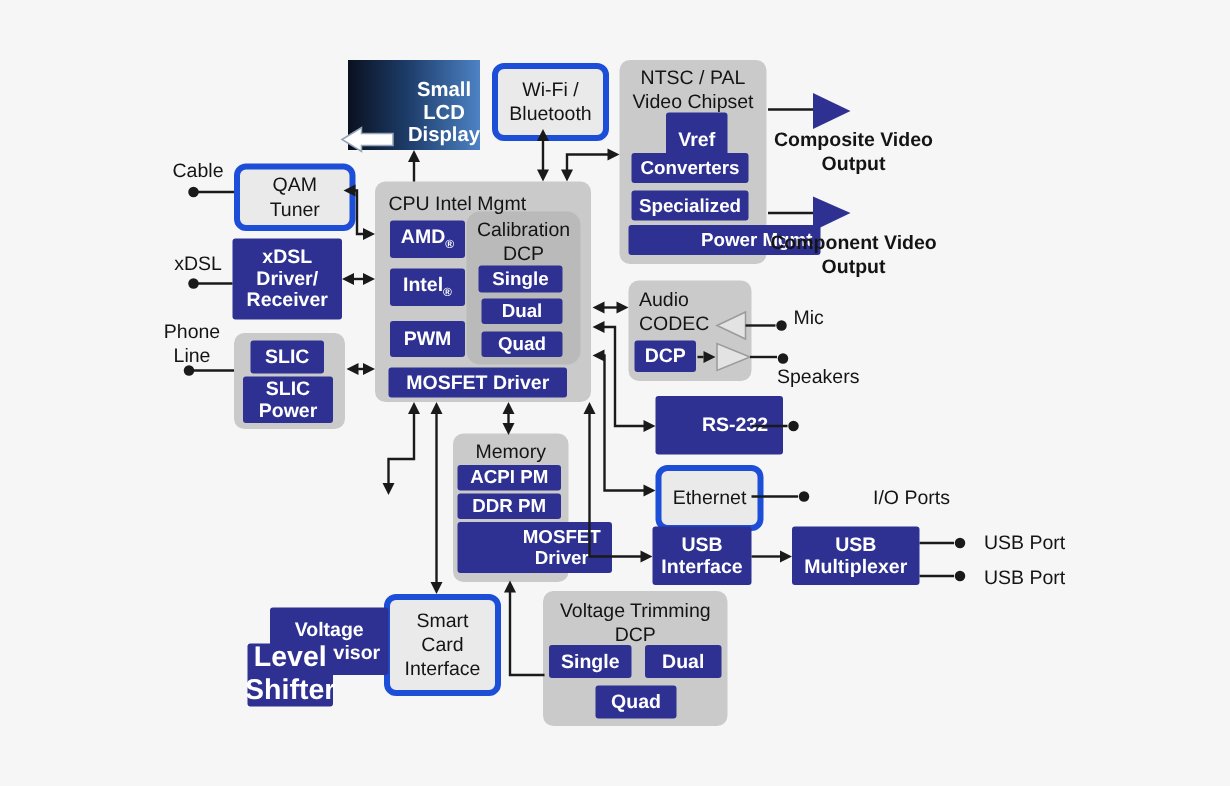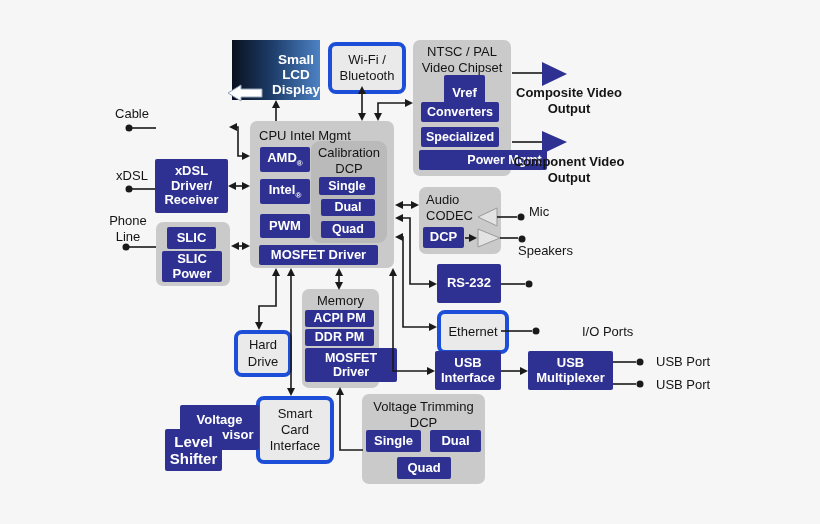"QAM" div.lightbox { html: none -> <div>QAM Tuner</div> }
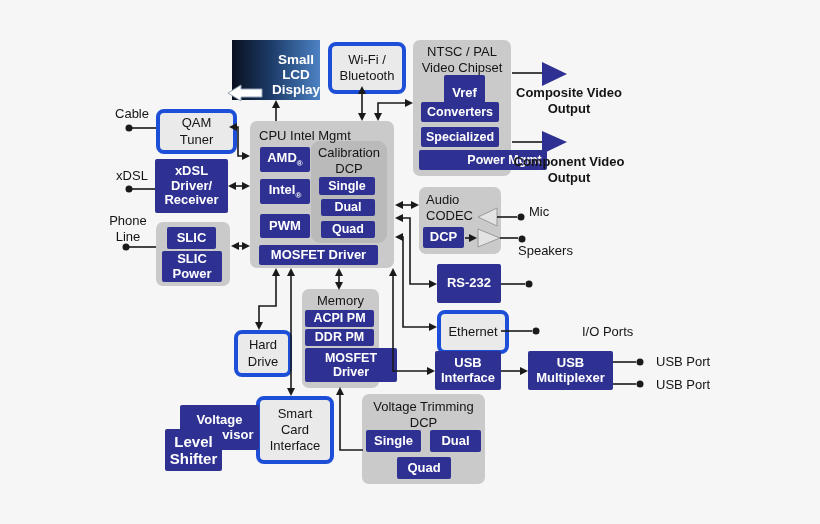"RS-232" div.blue { padding-left: none -> 21px }
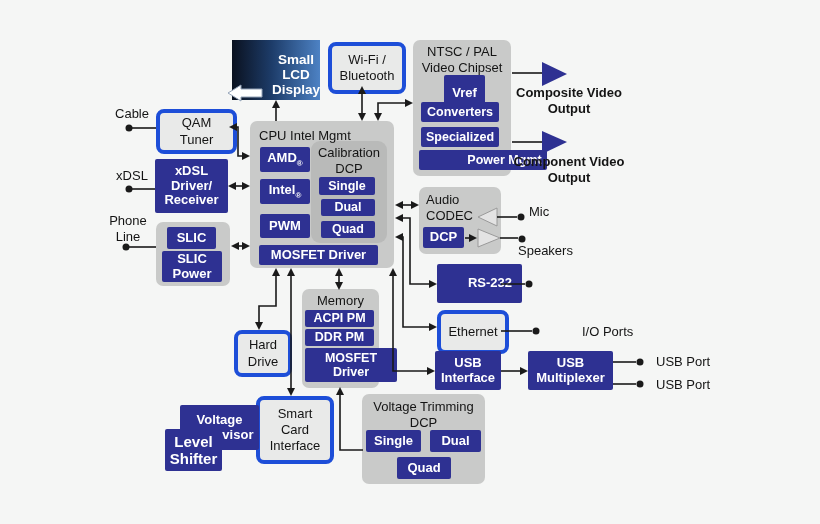"Hard" div.lightbox { html: <div>Hard Drive</div> -> none }
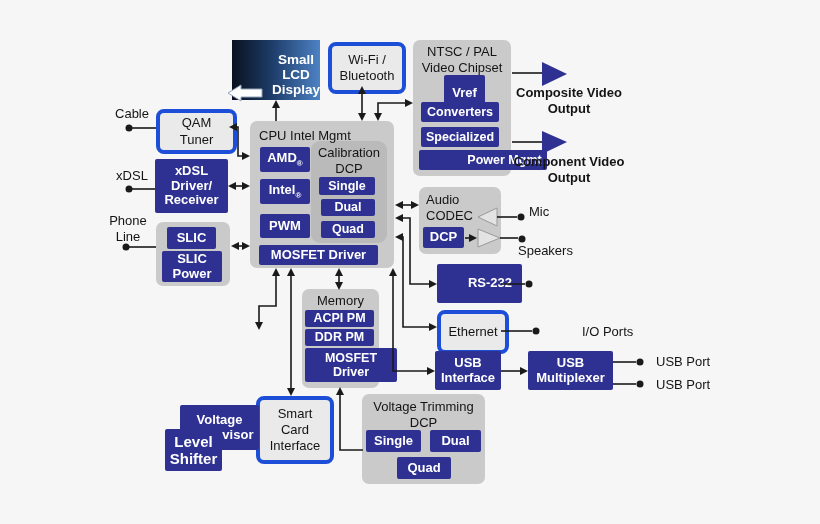"MOSFET" div.blue { padding-left: none -> 36px; width: 92px -> 67px }
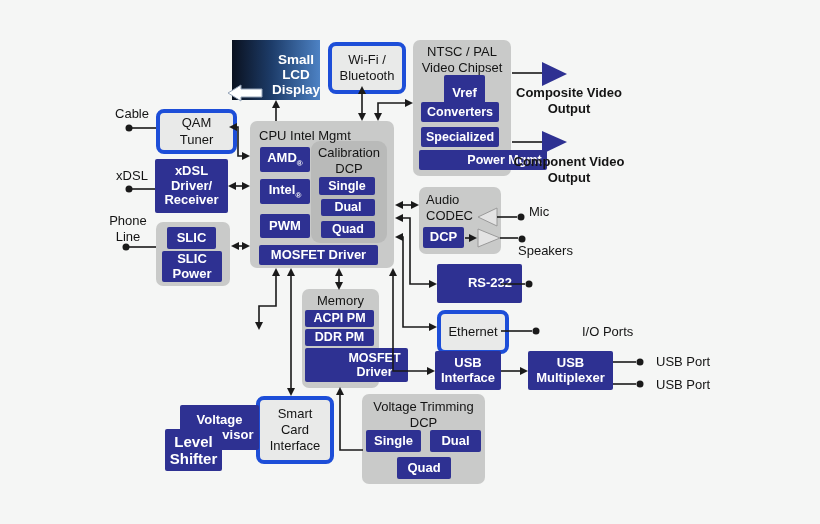"Level" div.blue { font-size: 15px -> 19px }
